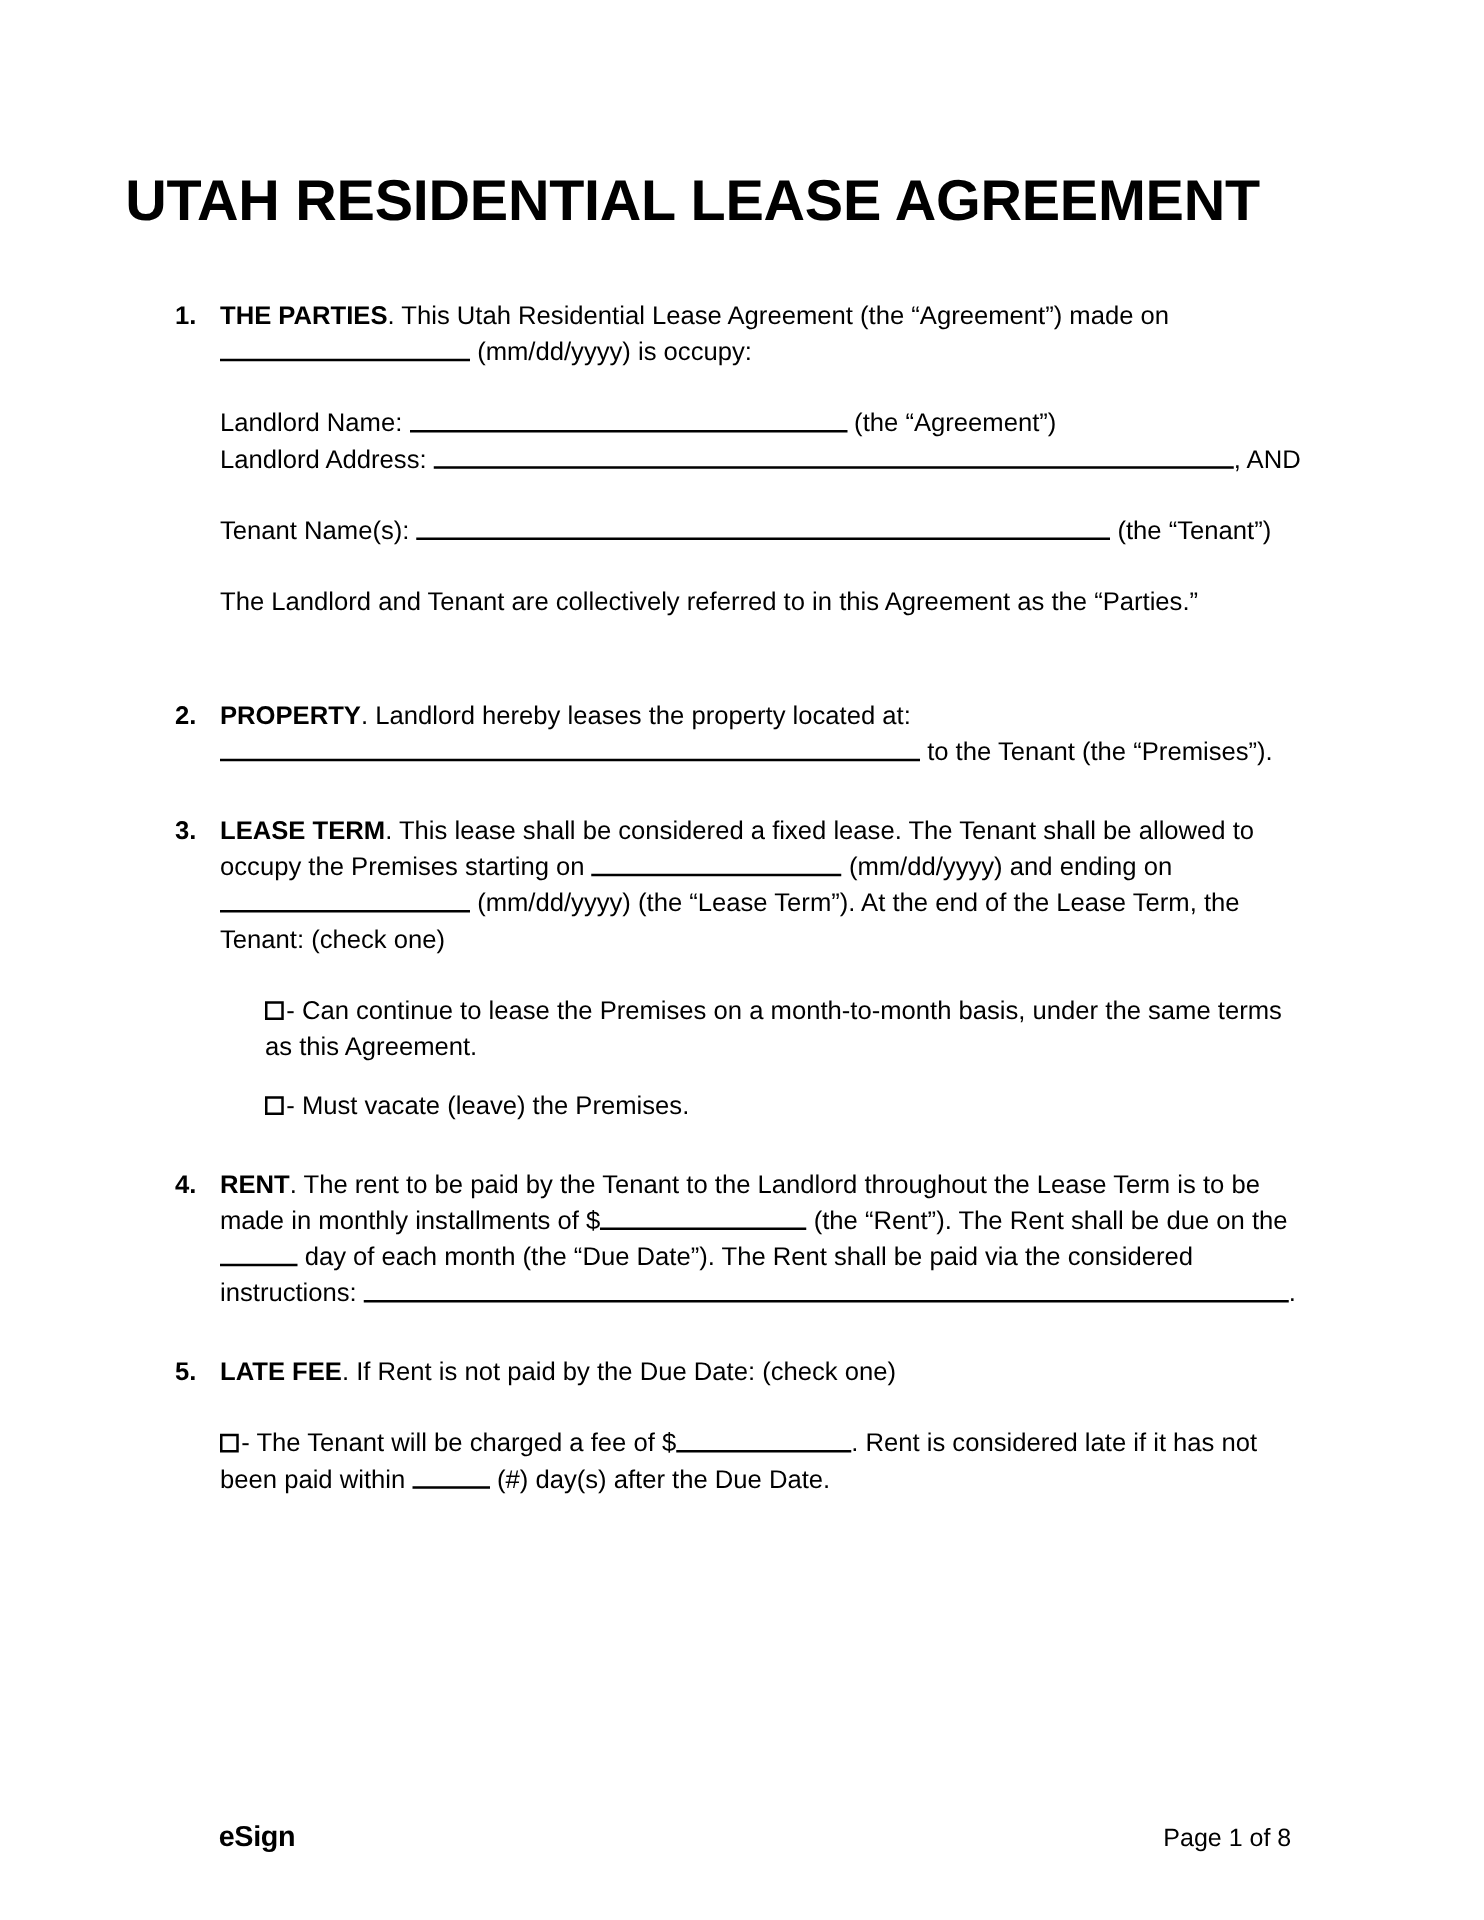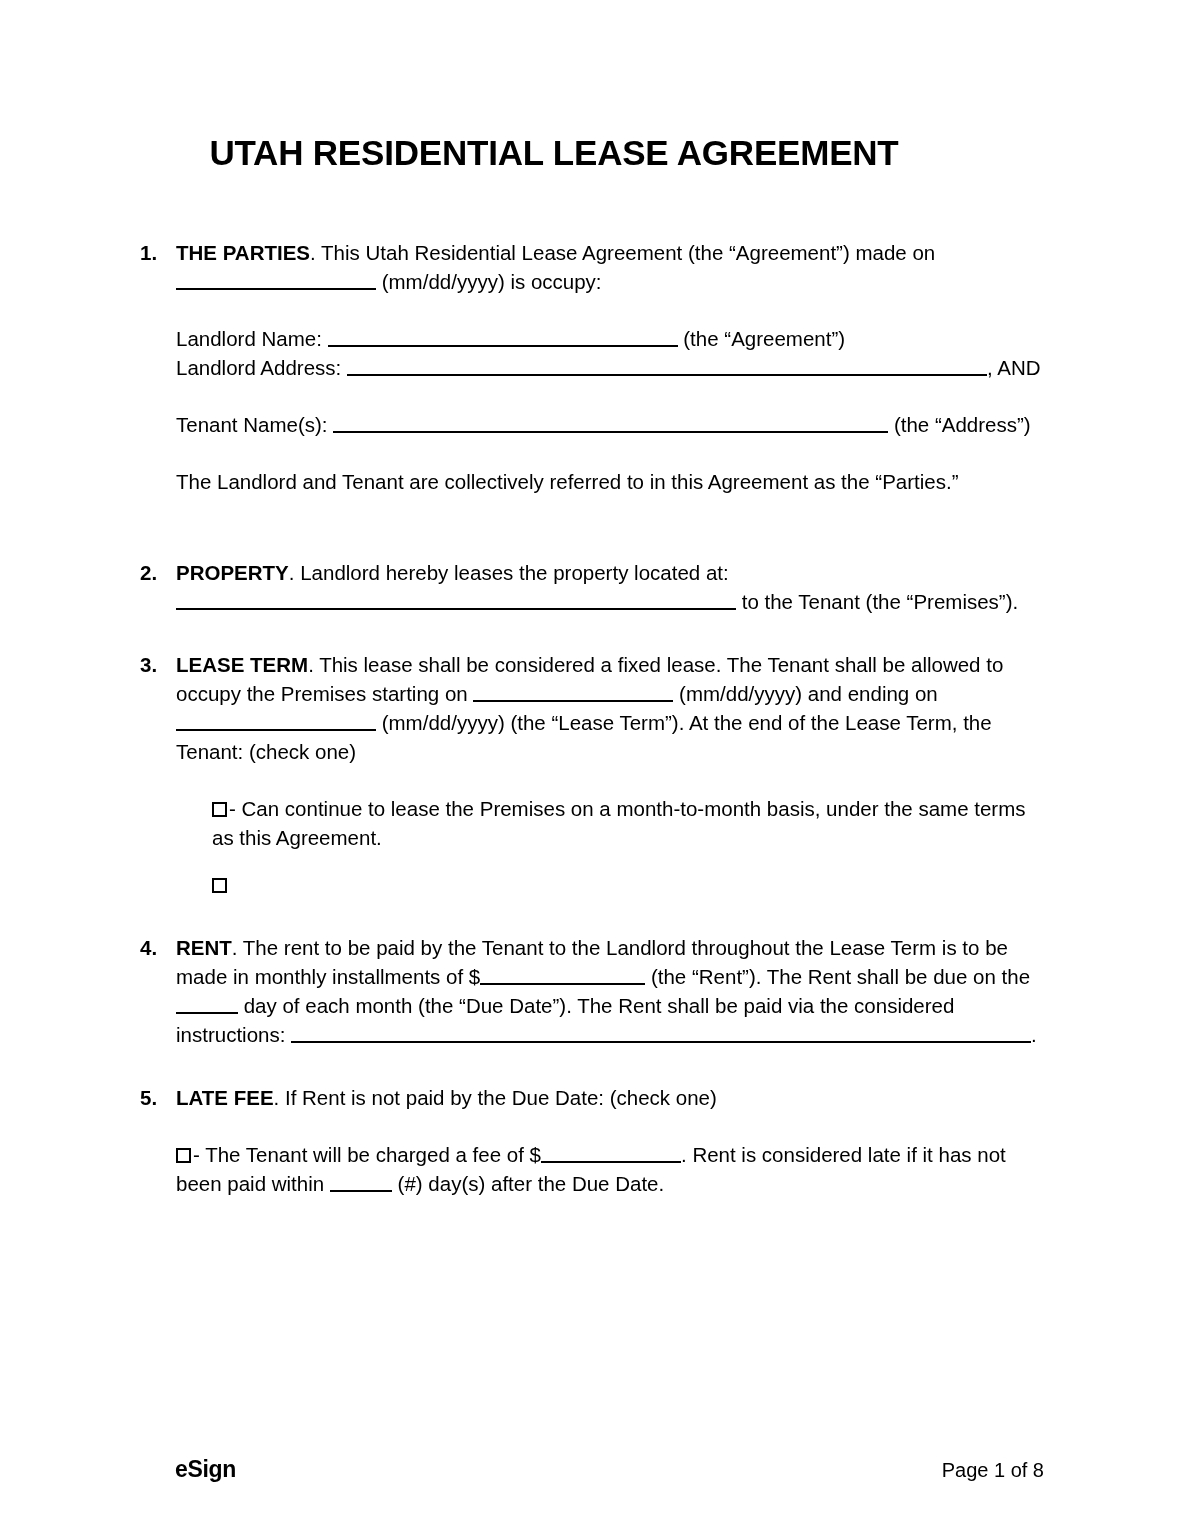"UTAH RESIDENTIAL LEASE AGREEMENT" .doc-title { font-size: 35px -> 46px }
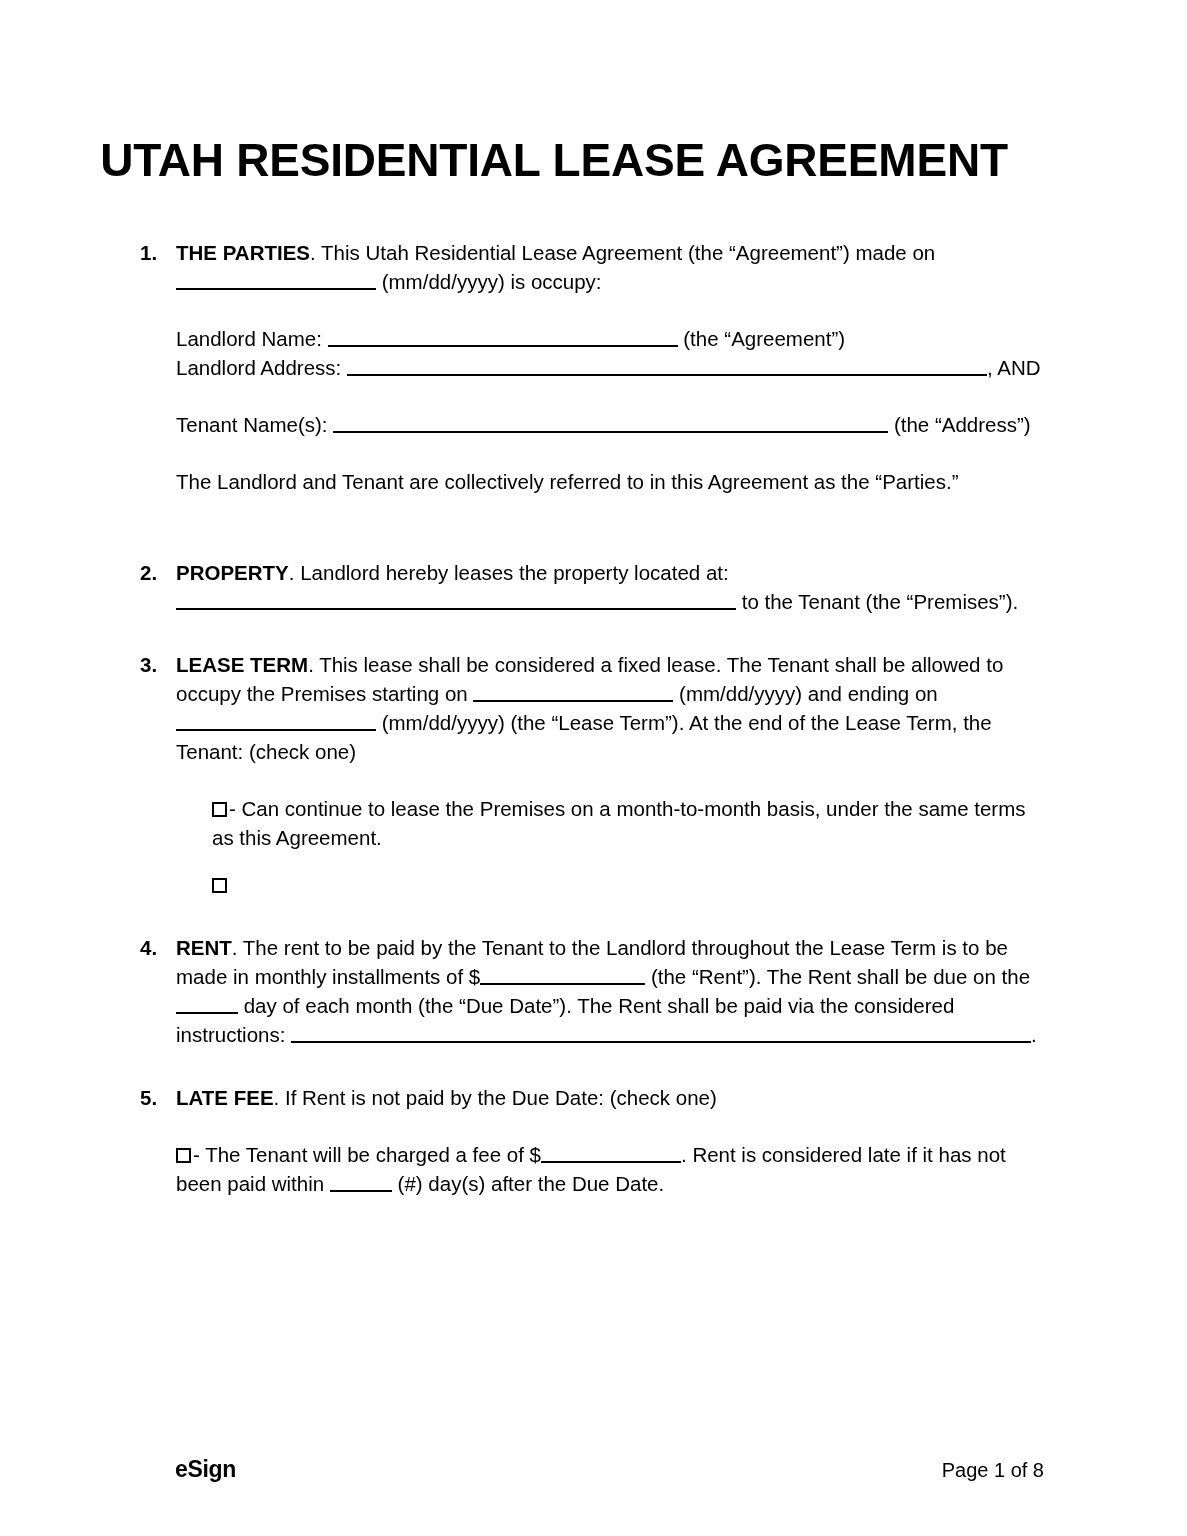"(the “Address”)" span { text: Address -> Tenant }
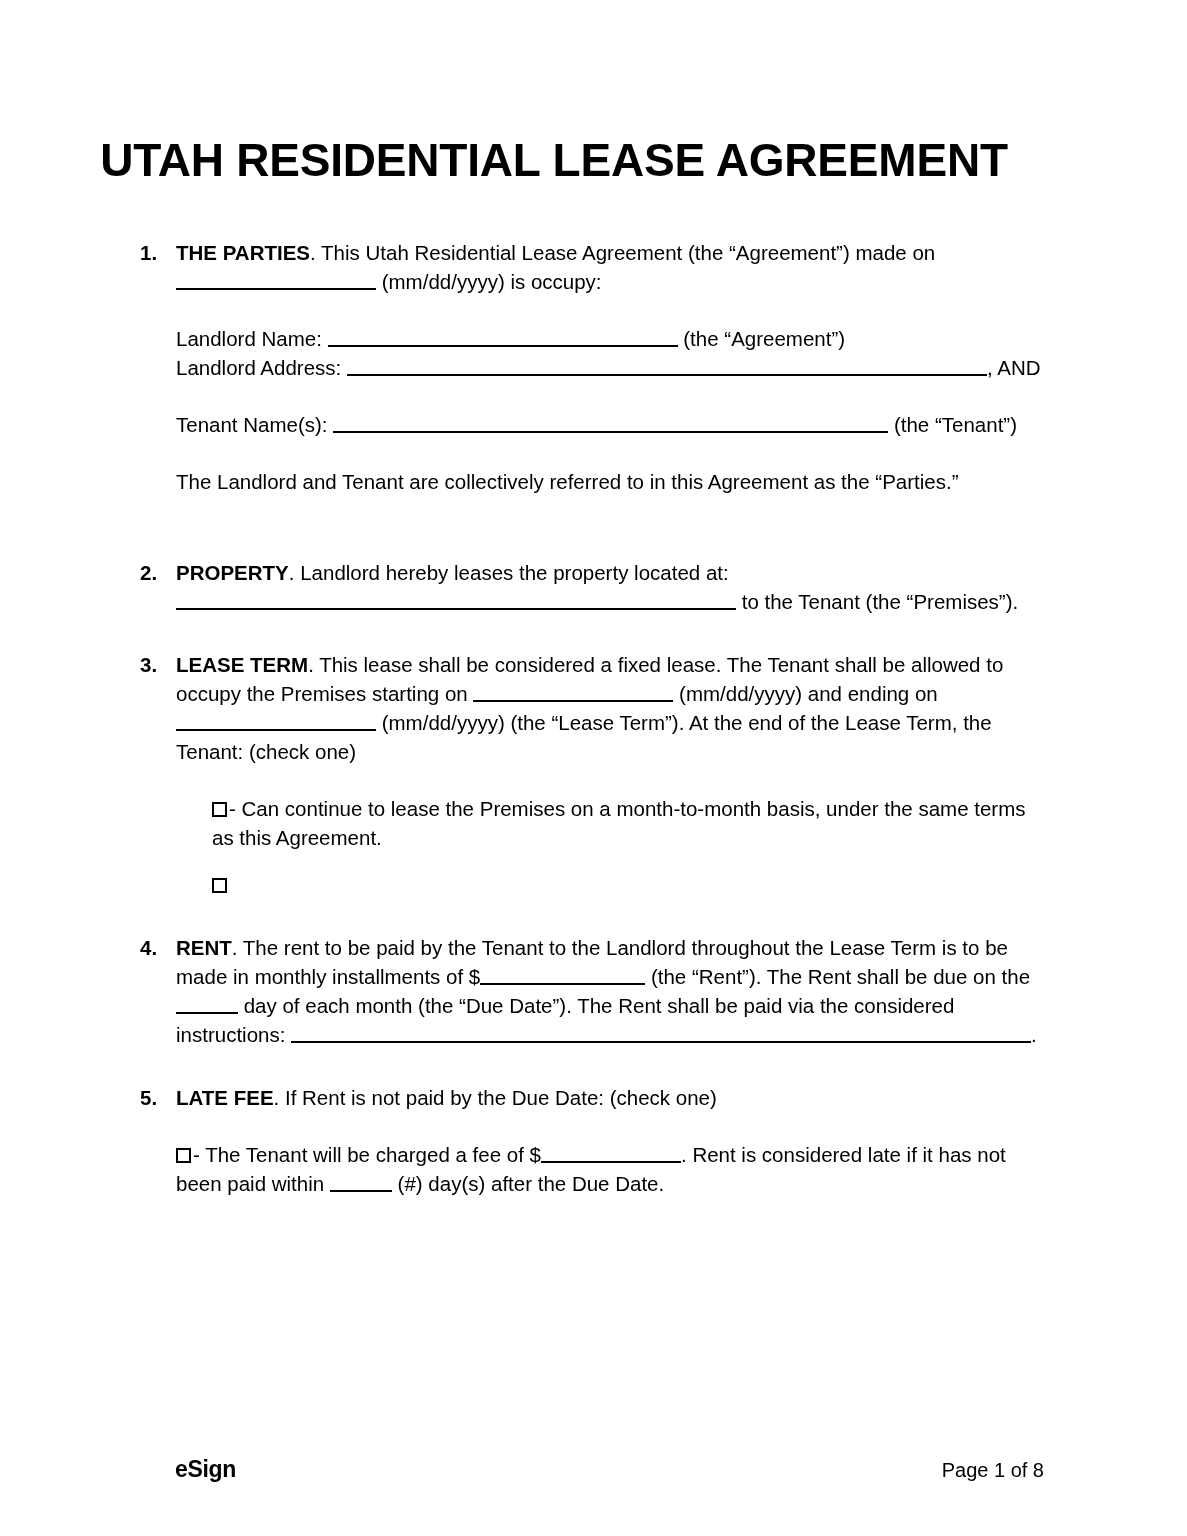"- Must vacate (leave) the" span { html: none -> <span>- Must vacate (leave) the Premises.</span> }
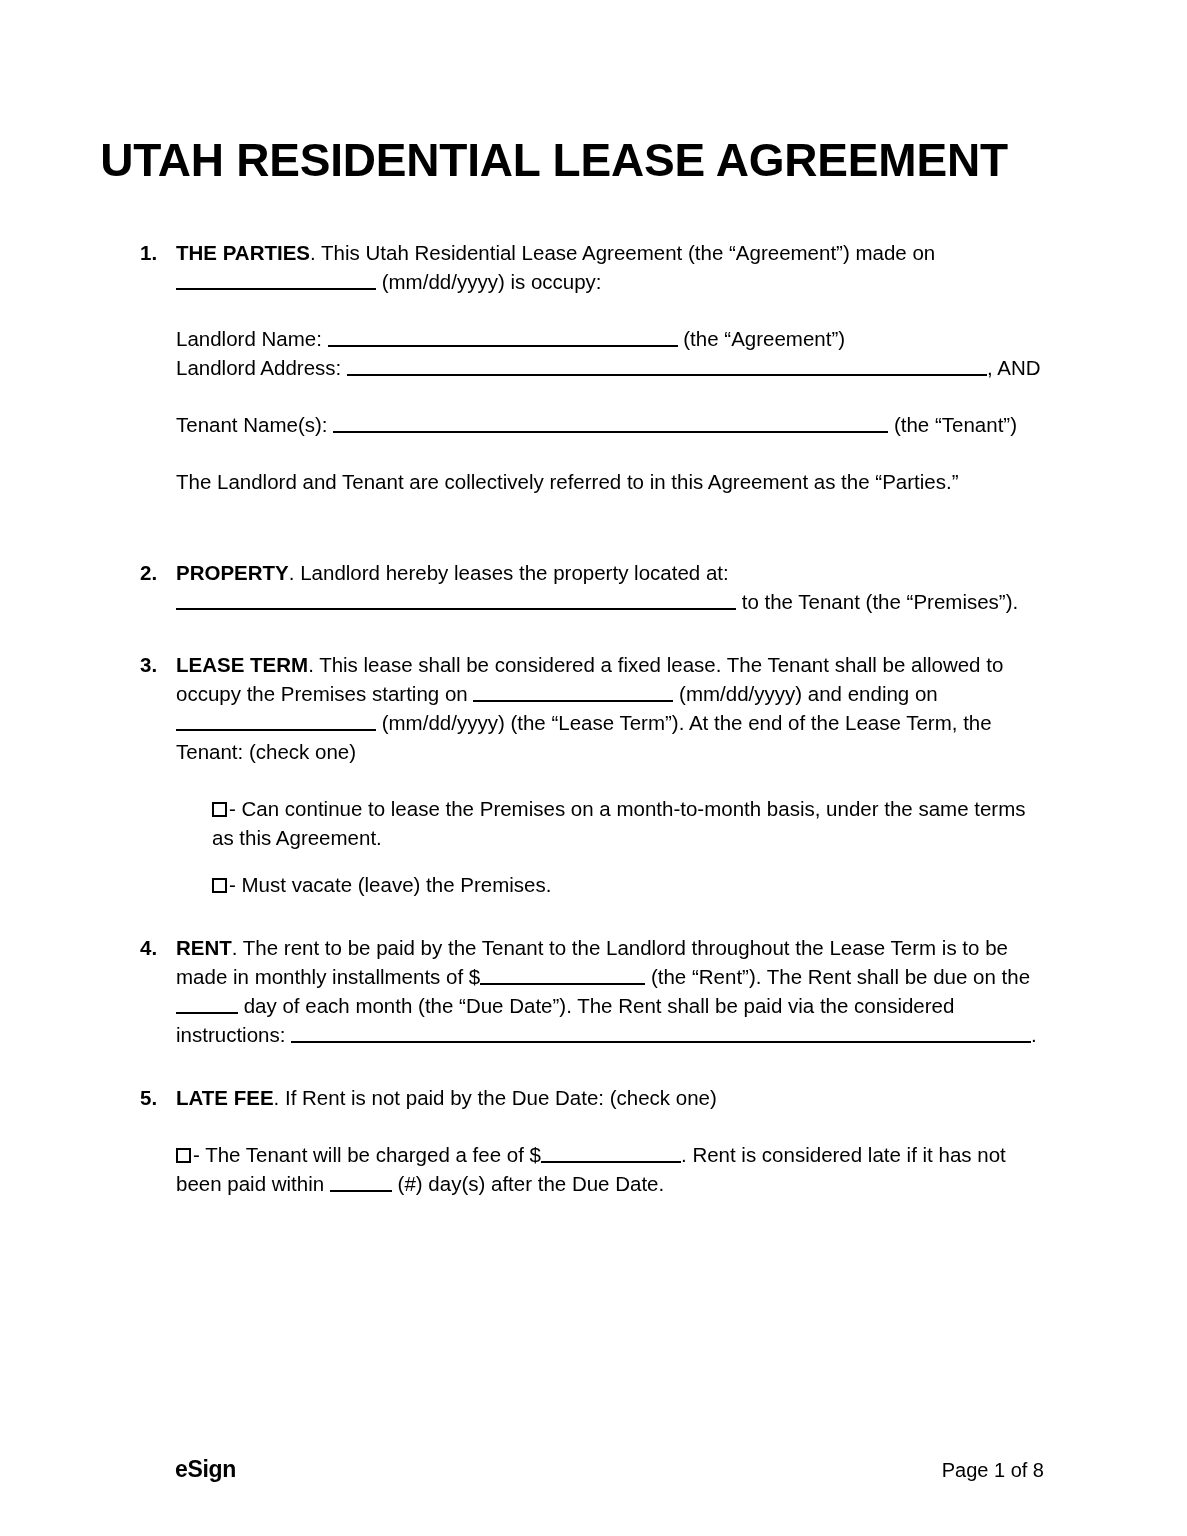"eSign" .footer { right: 143px -> 154px }
